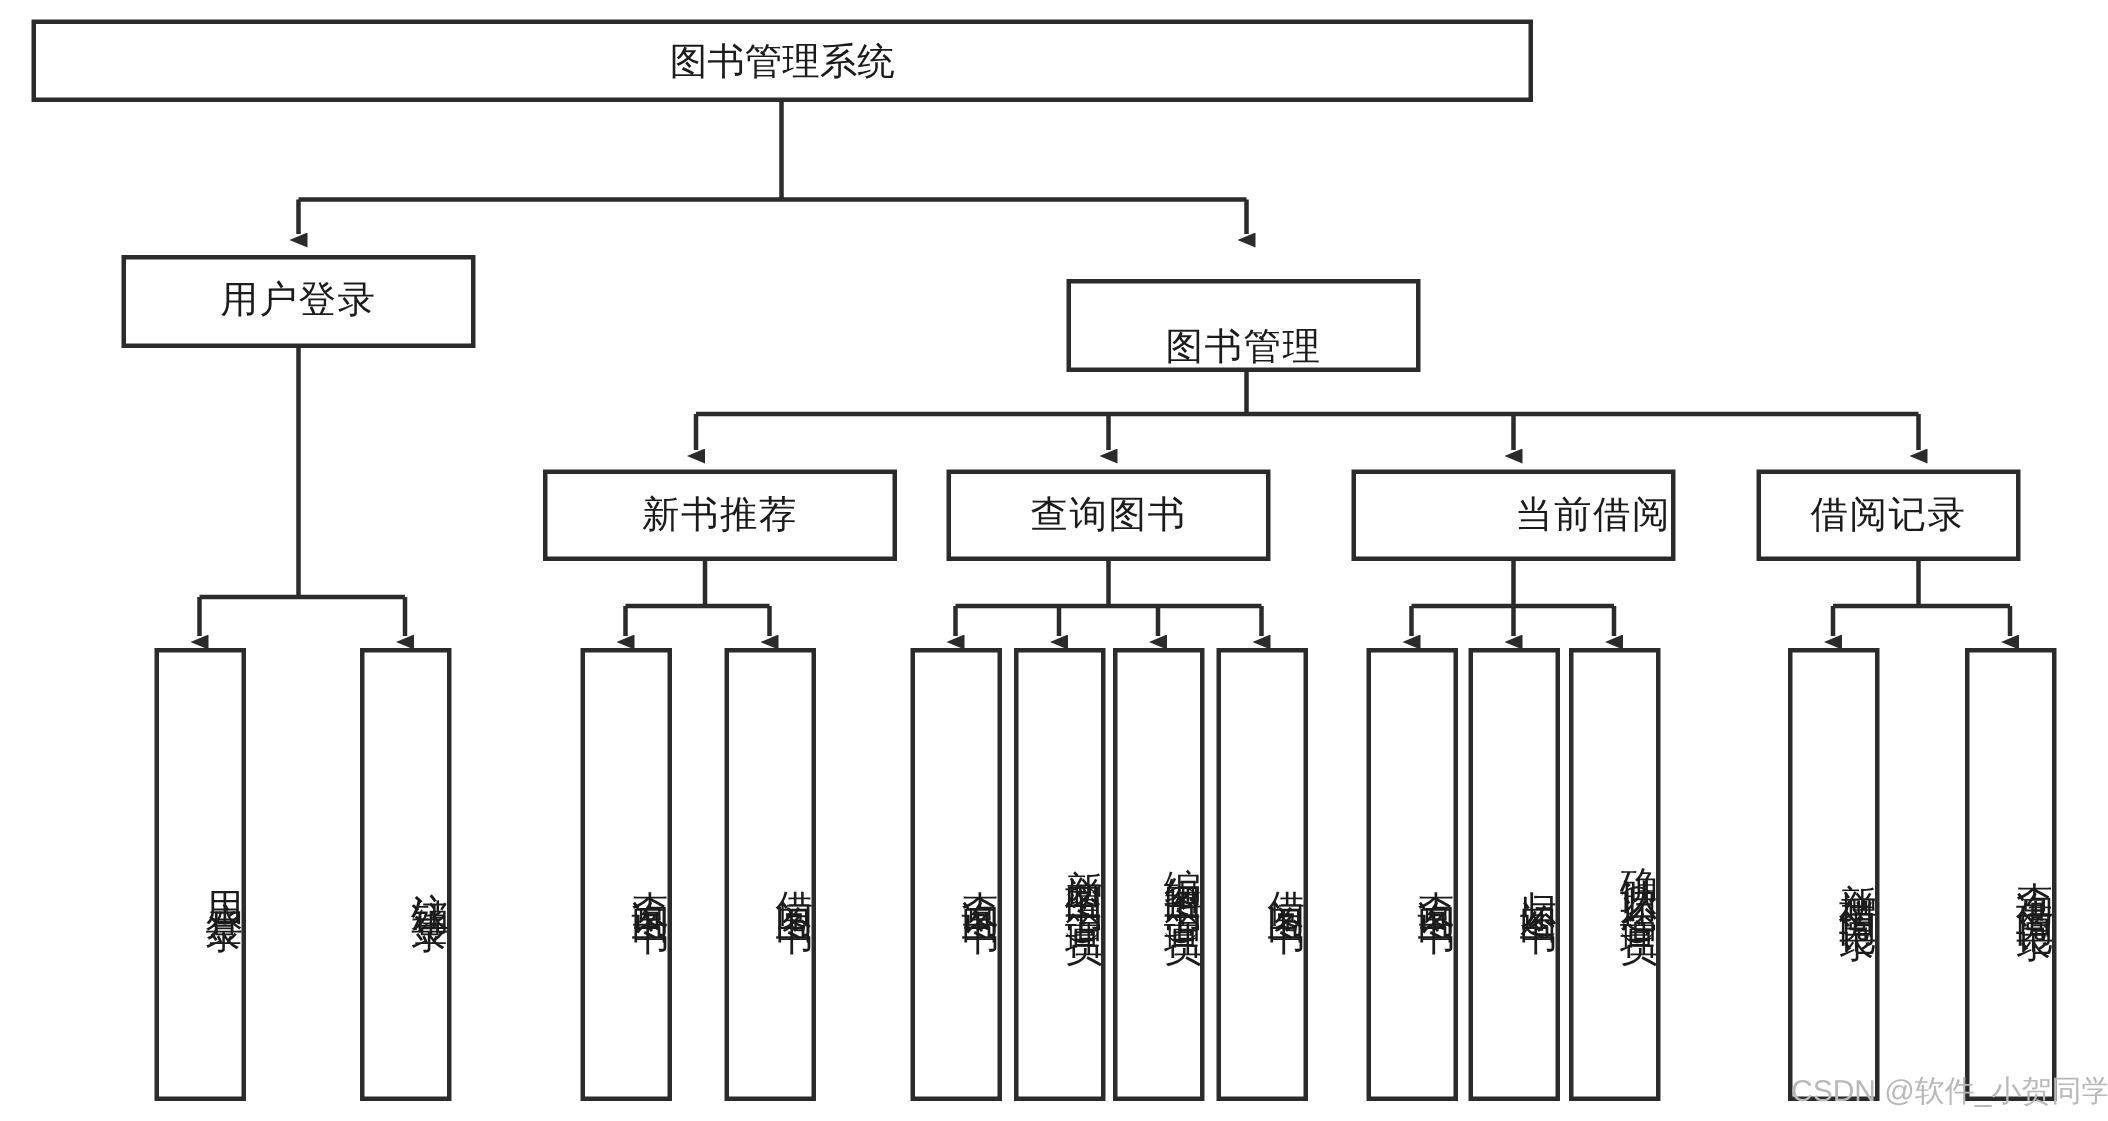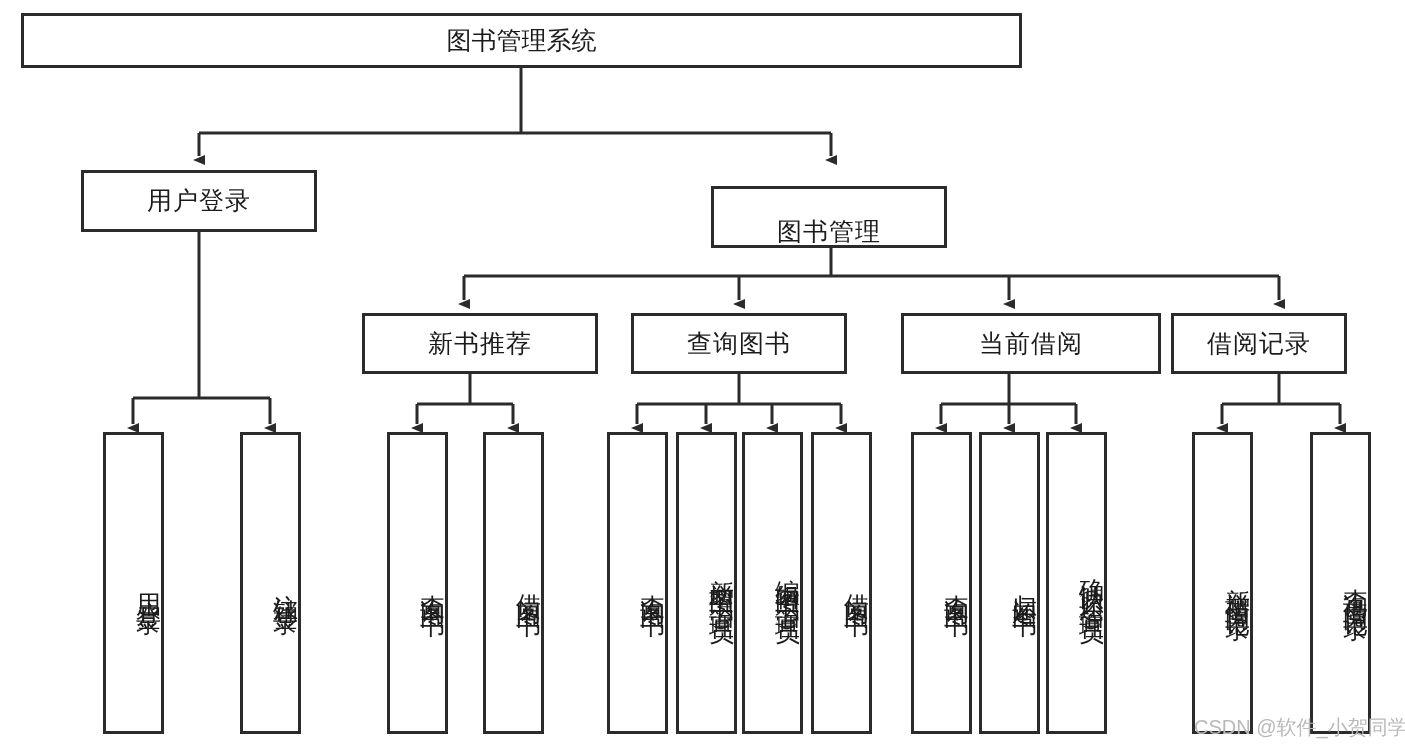"当前借阅" div.node { justify-content: none -> flex-end; width: 260px -> 216px }
